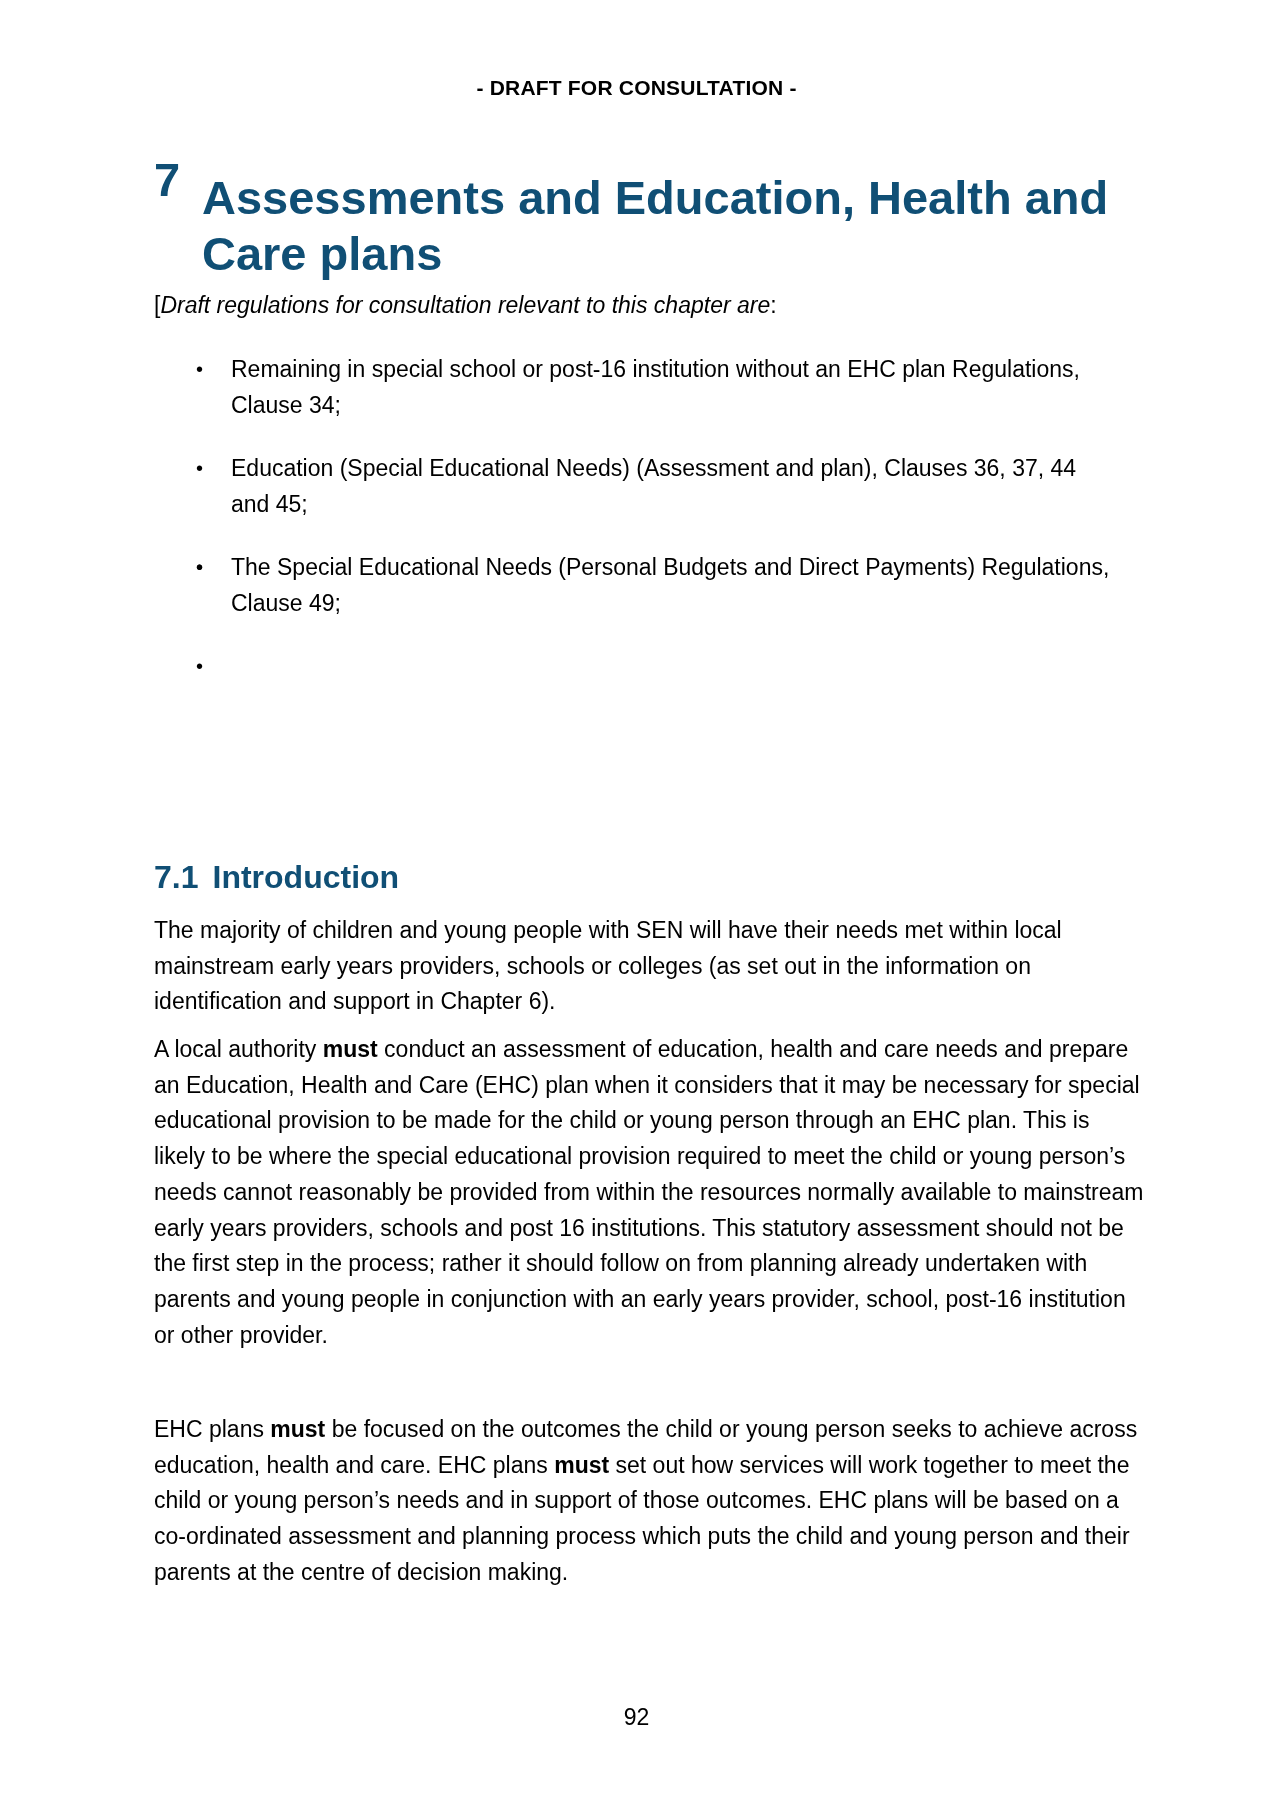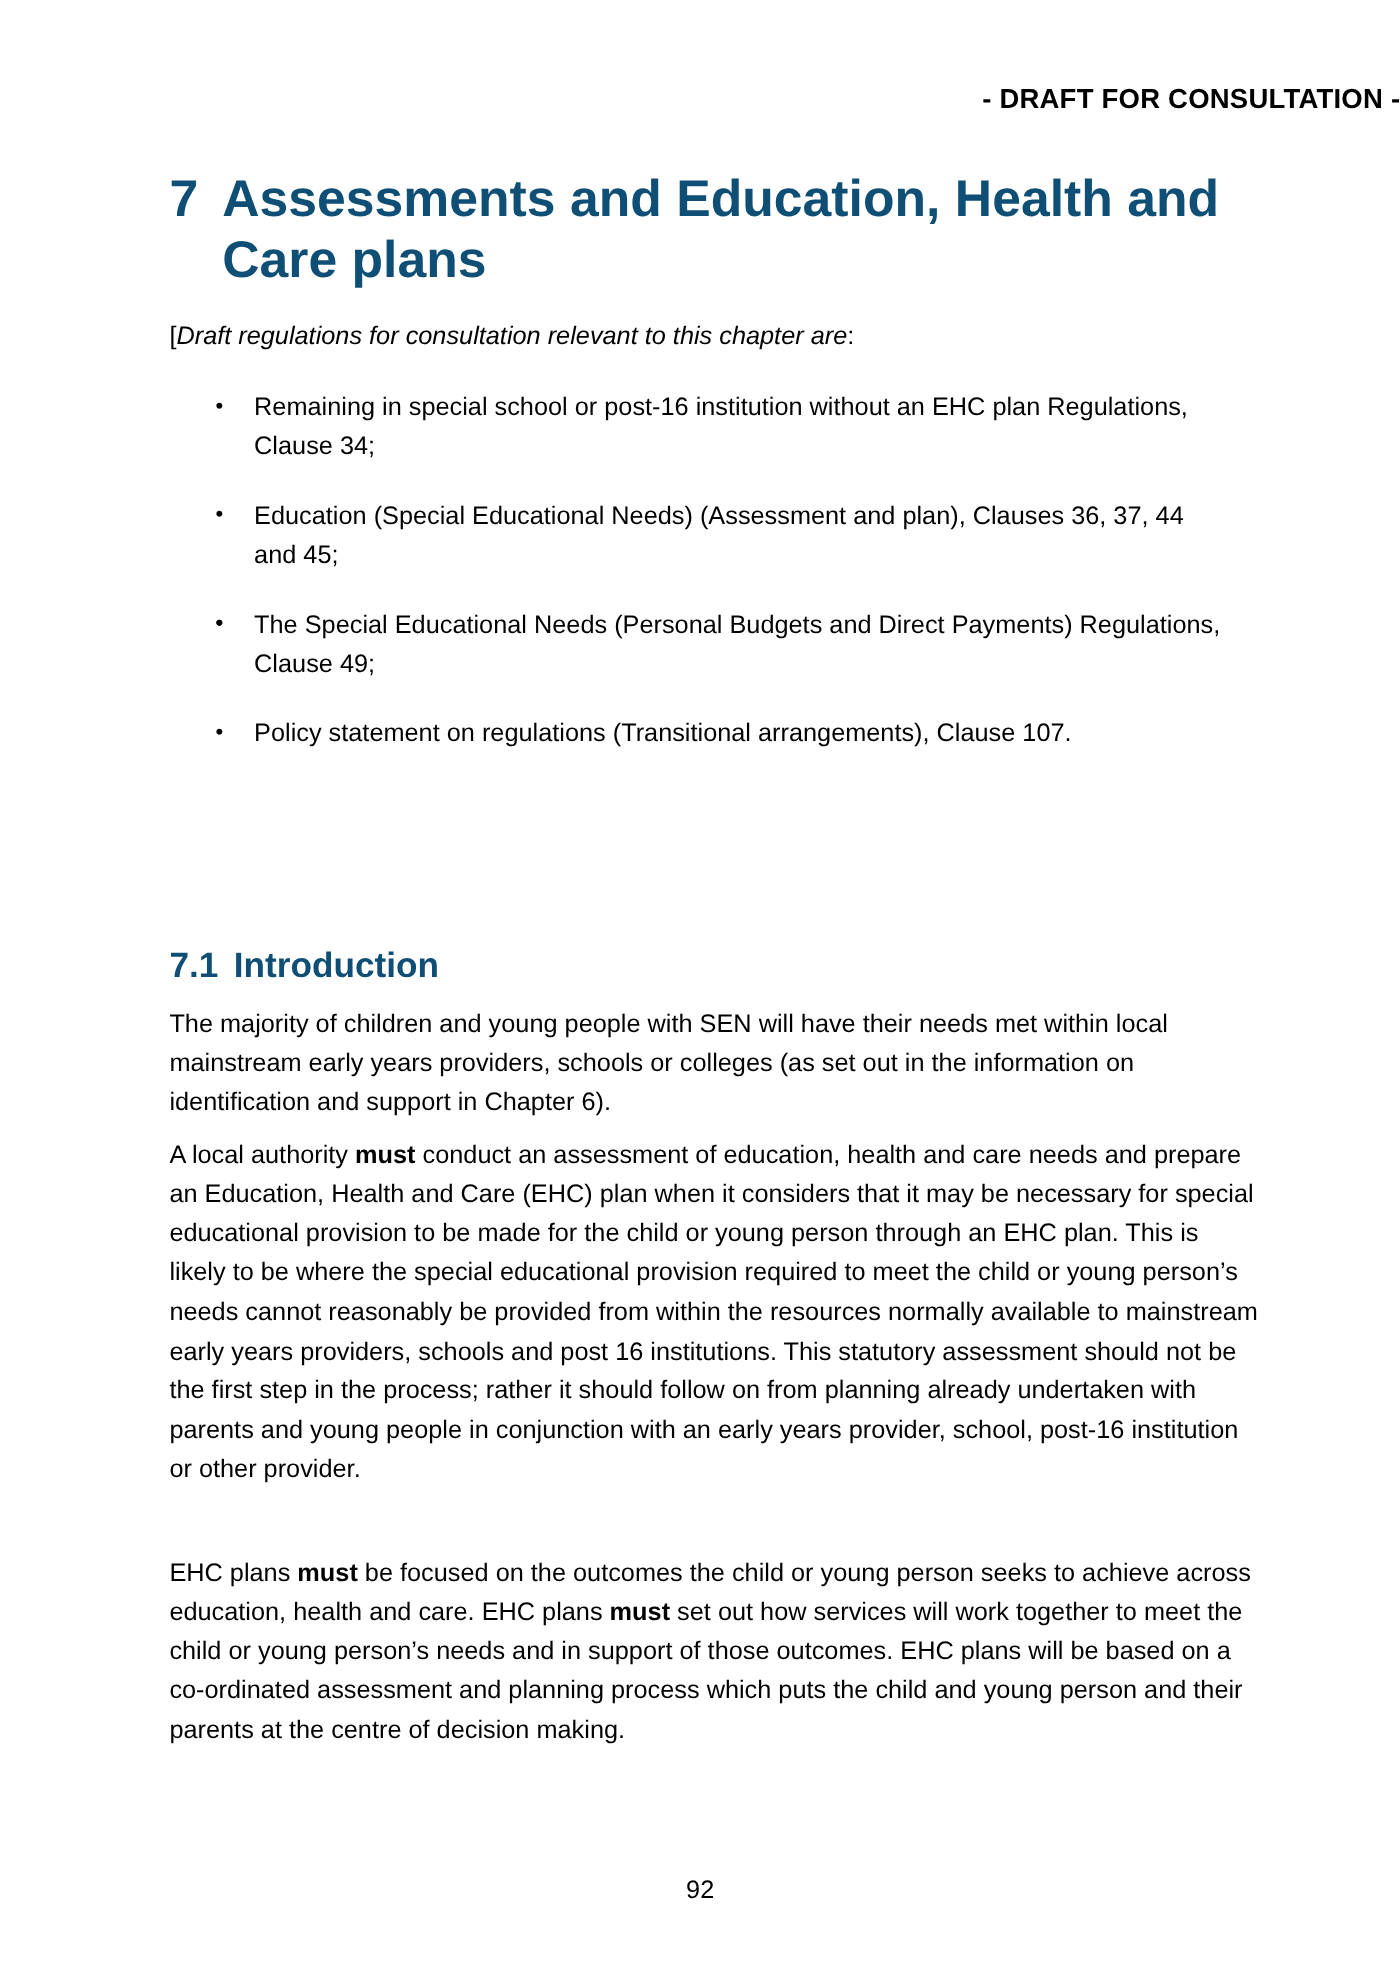"- DRAFT FOR CONSULTATION -" .page-header { font-size: 25px -> 21px; text-align: right -> center }
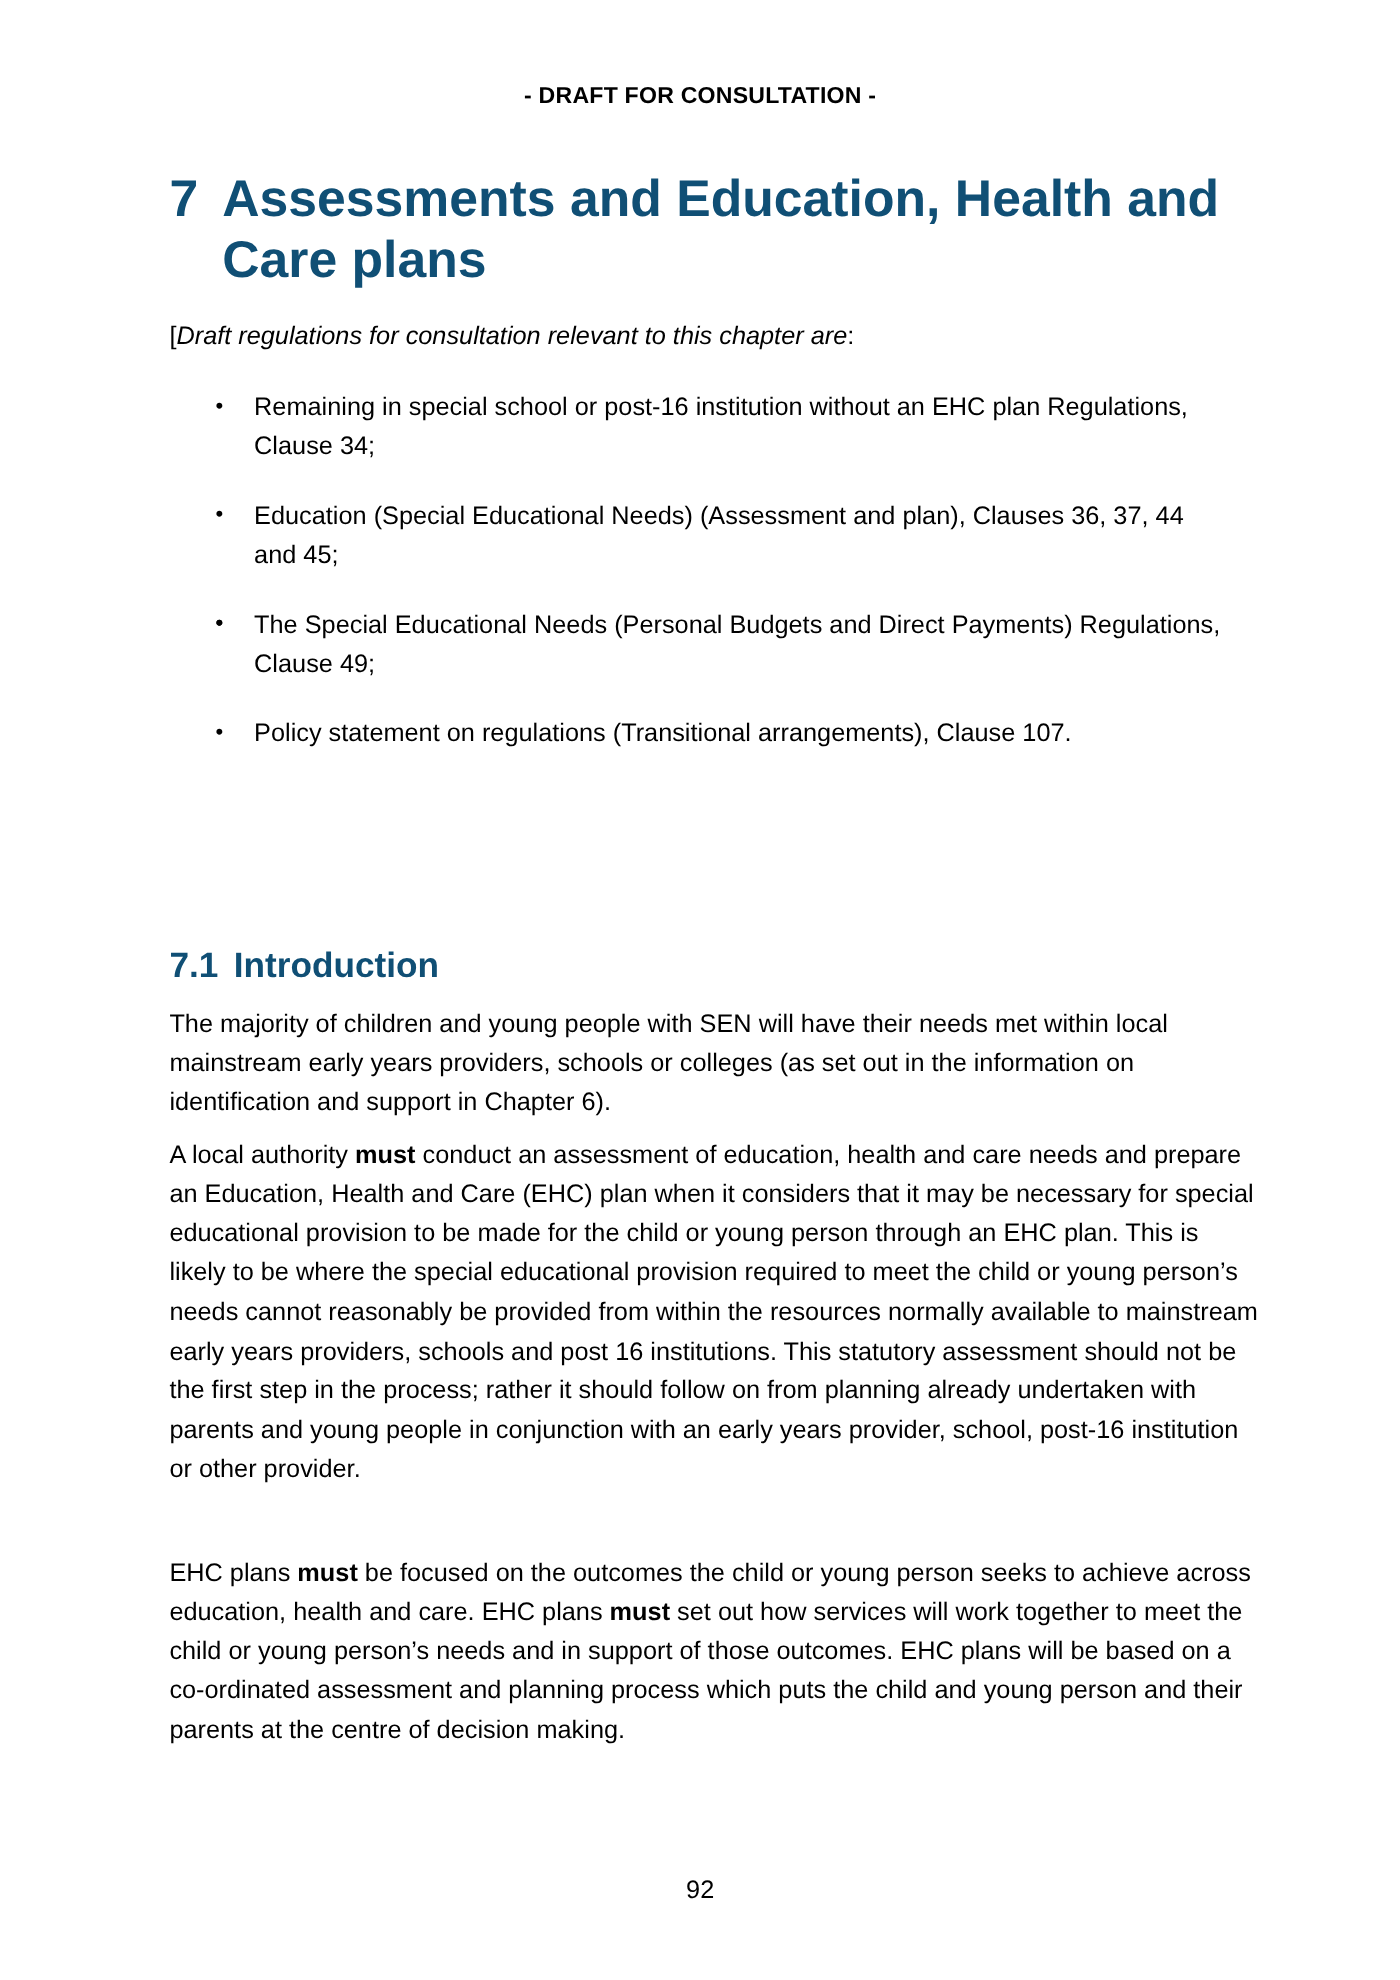"Assessments and Education, Health and" .chapter-title .text { margin-top: none -> 18px }
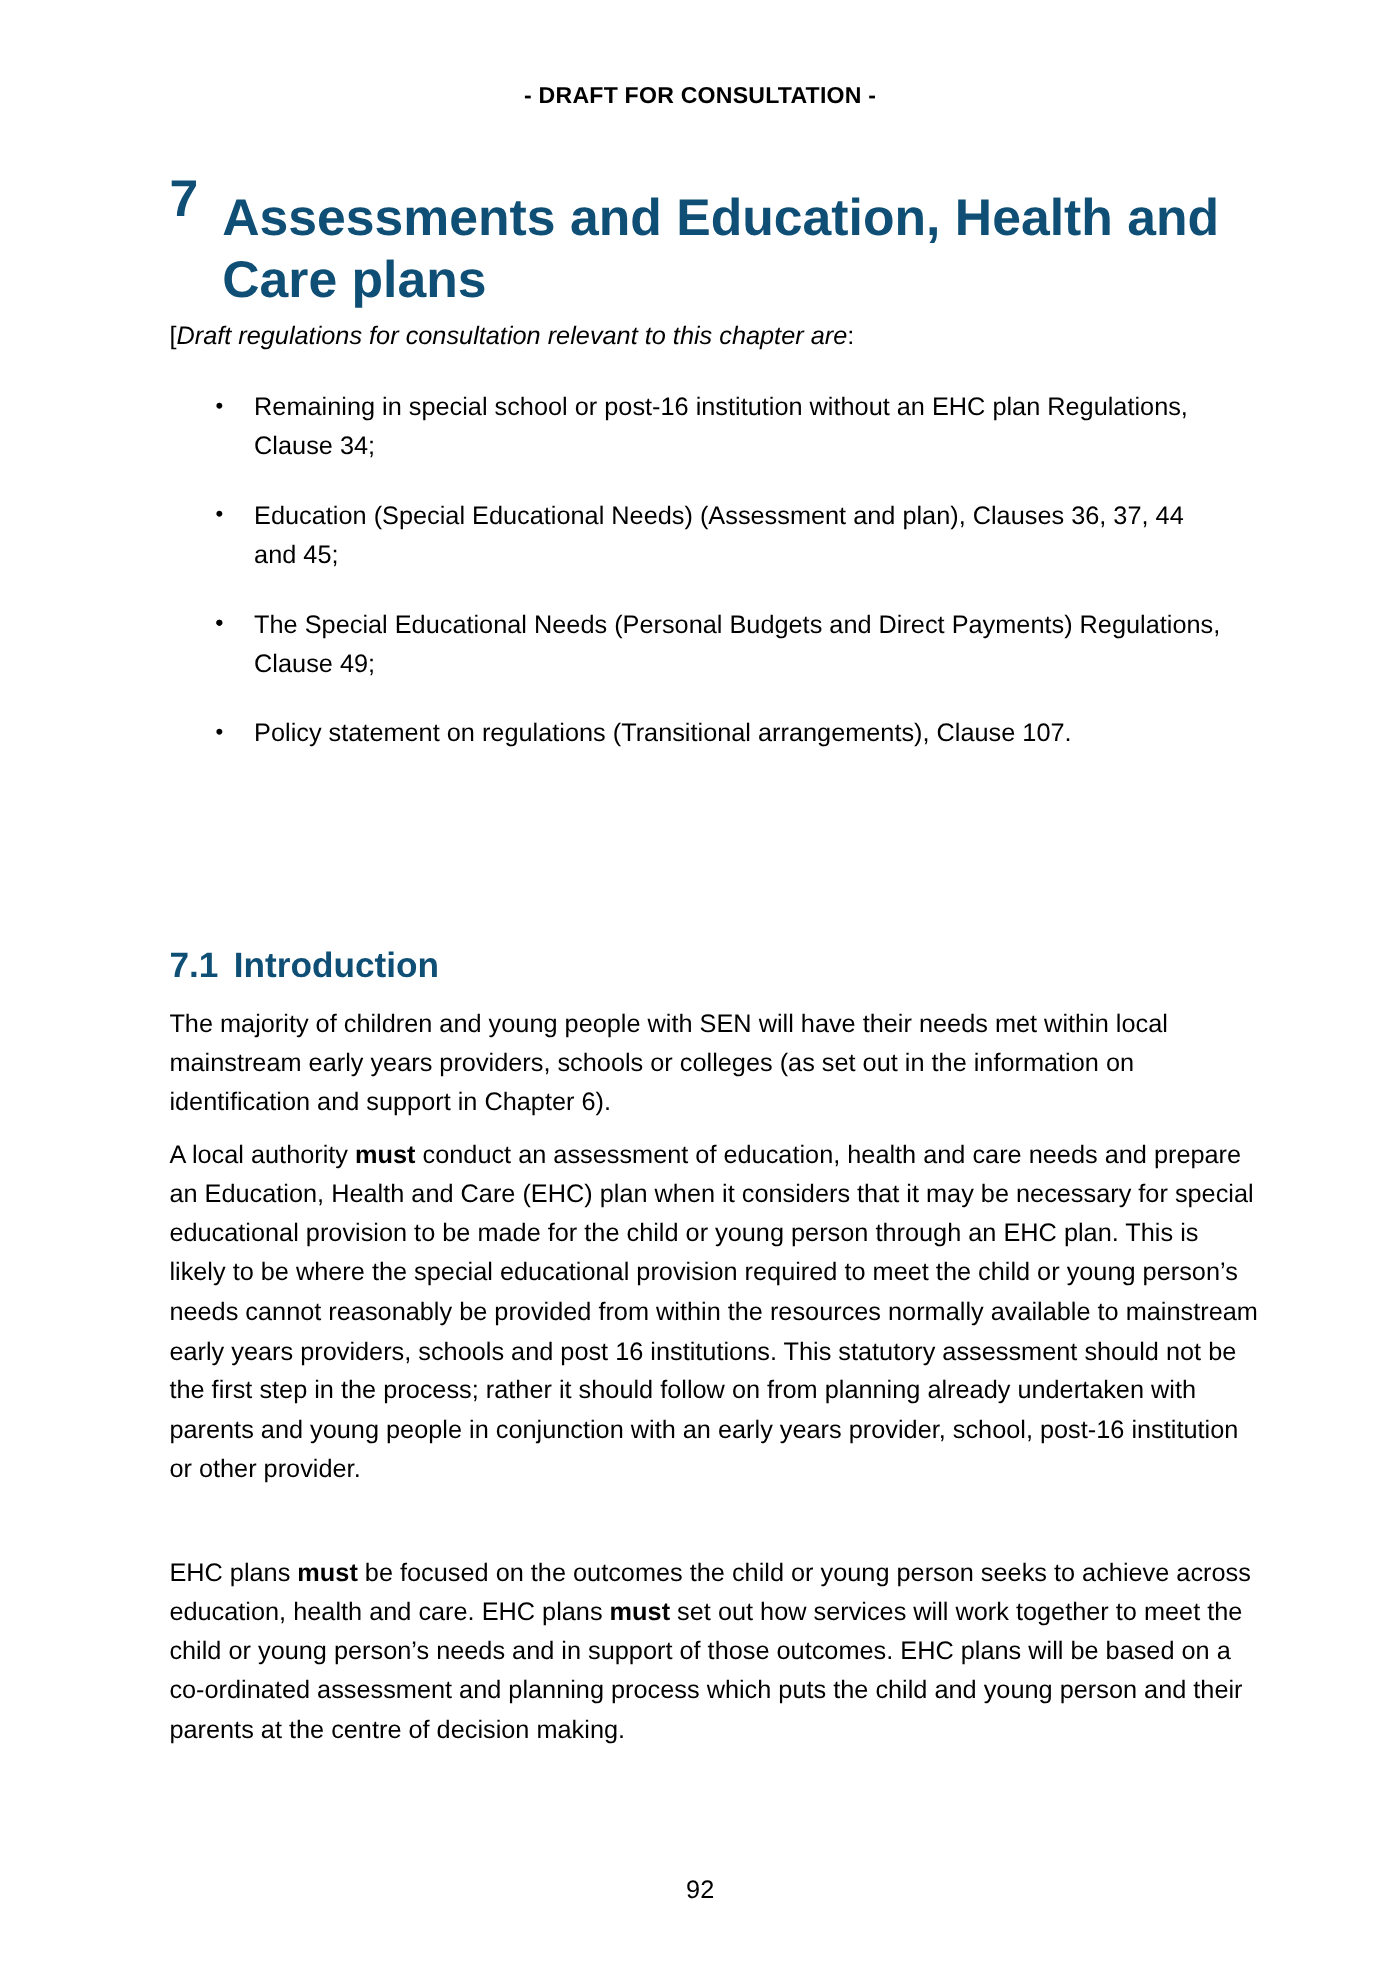"Policy statement on regulations" span { html: <span>Policy statement on regulations (Transitional arrangements), Clause 107.</span> -> none }
